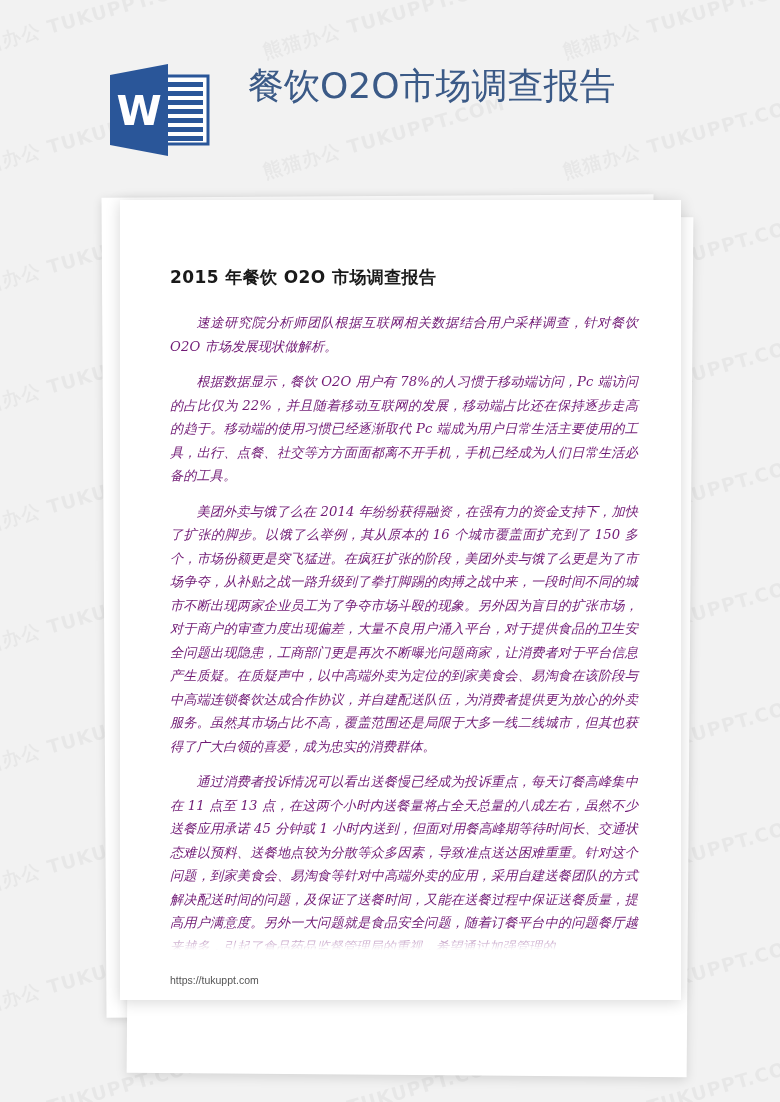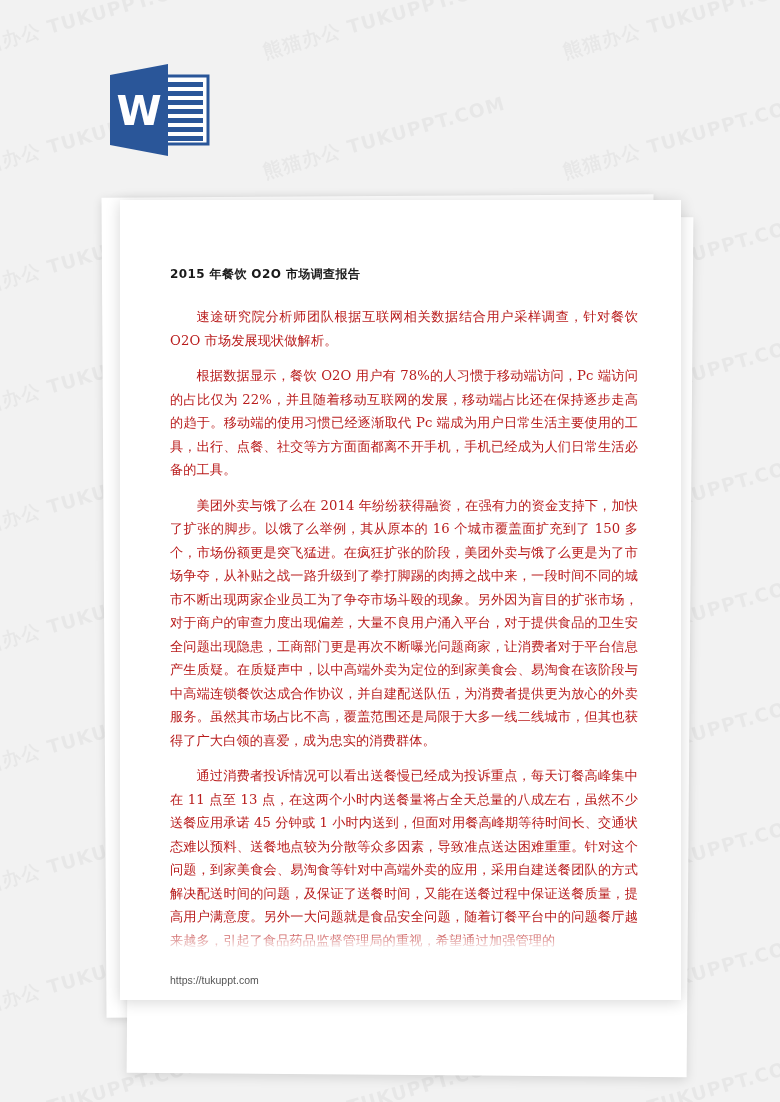"餐饮O2O市场调查报告" div.page-title { html: none -> <div>餐饮O2O市场调查报告</div> }
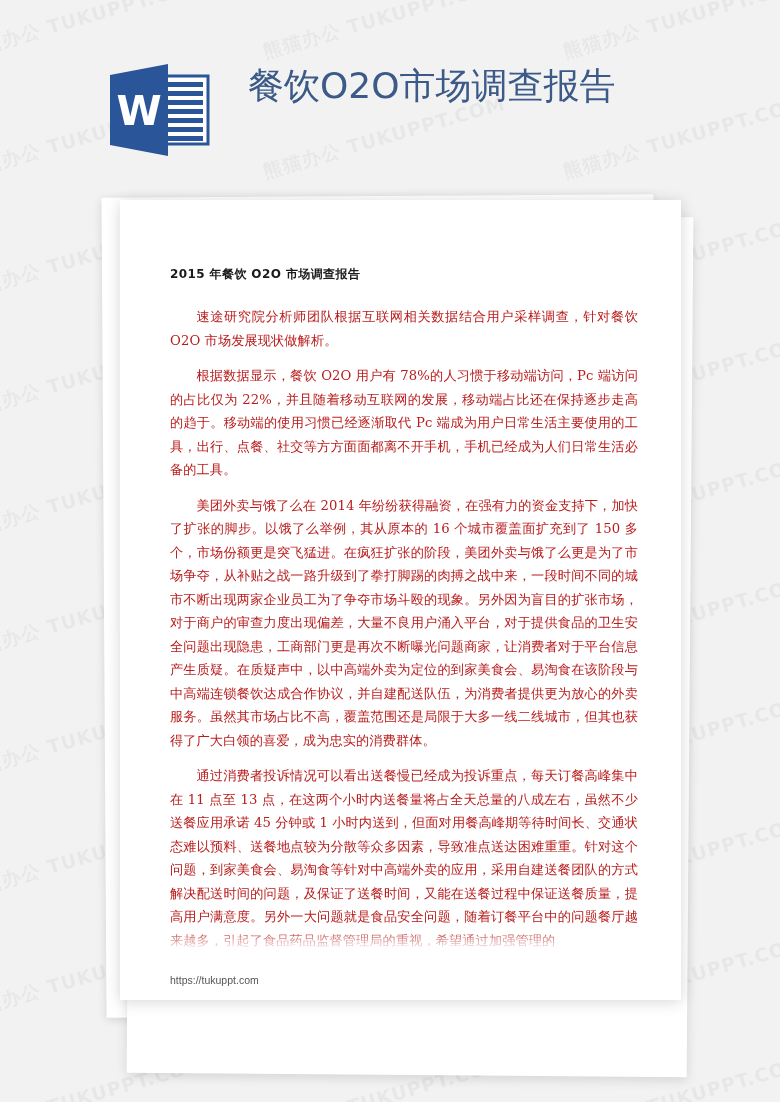"2015 年餐饮 O2O 市场调查报告" .doc-heading { font-size: 12px -> 17px }
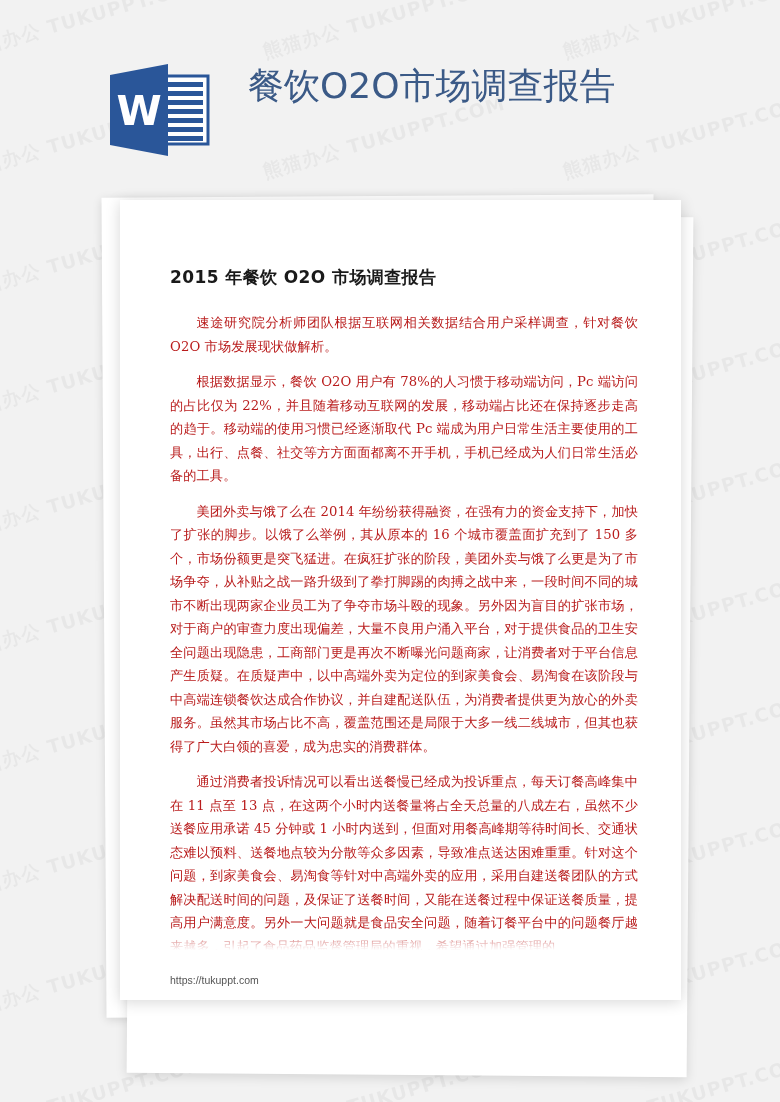"速途研究院分析师团队根据互联网相关数据结合用户采样调查，针对餐饮 O2O" .doc-p { color: #b91c1c -> #701a75; font-style: none -> italic }
